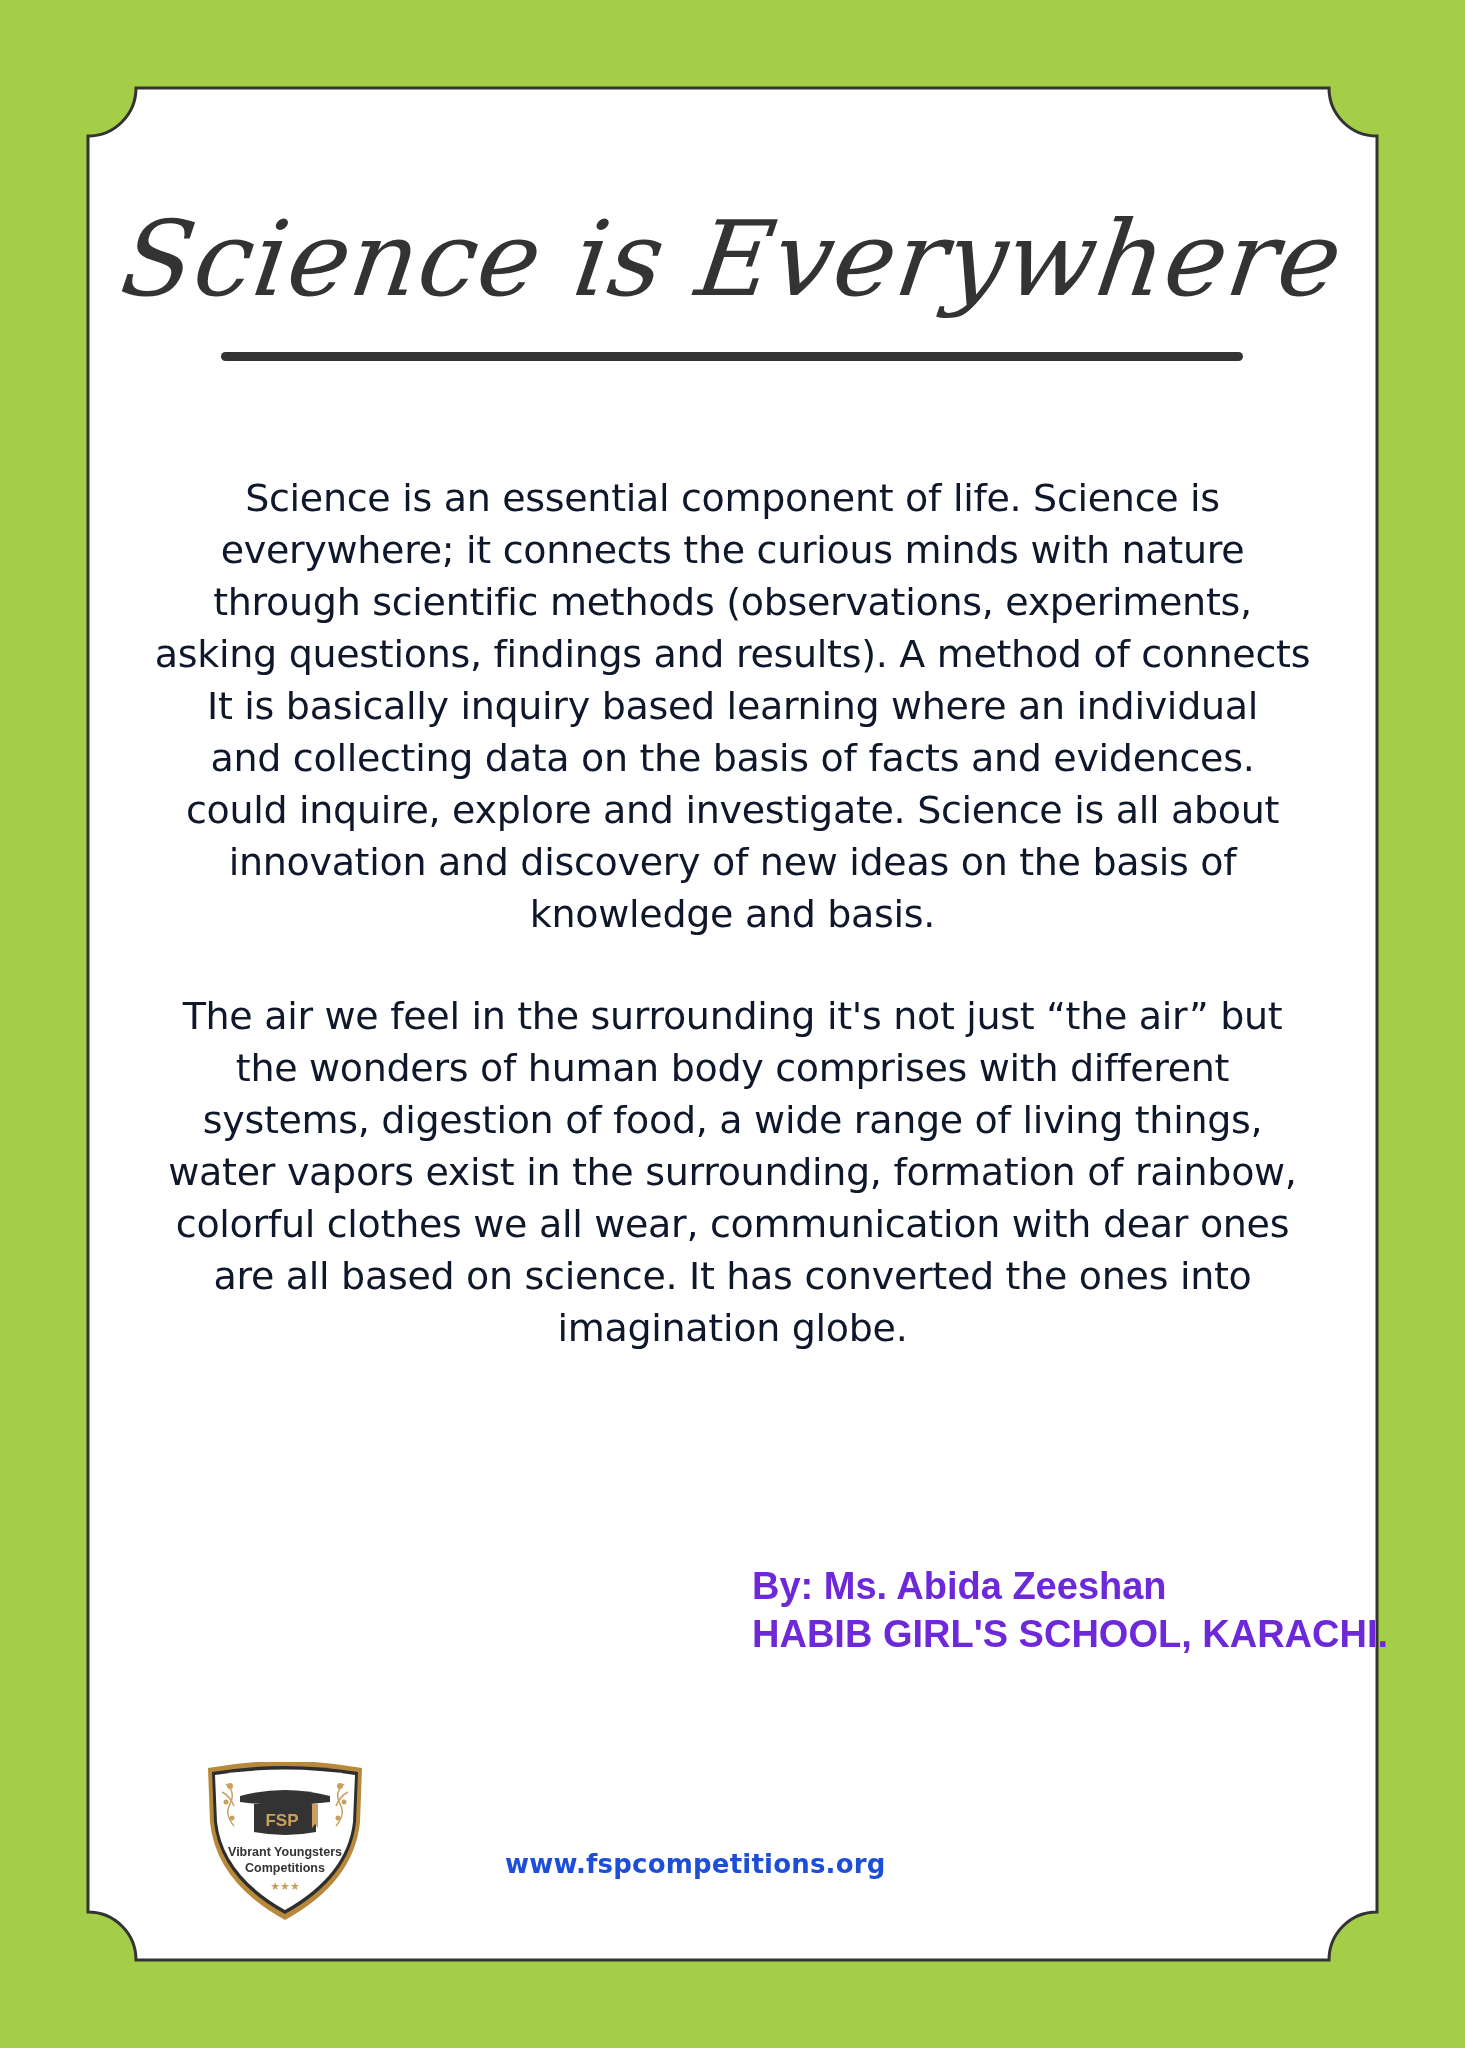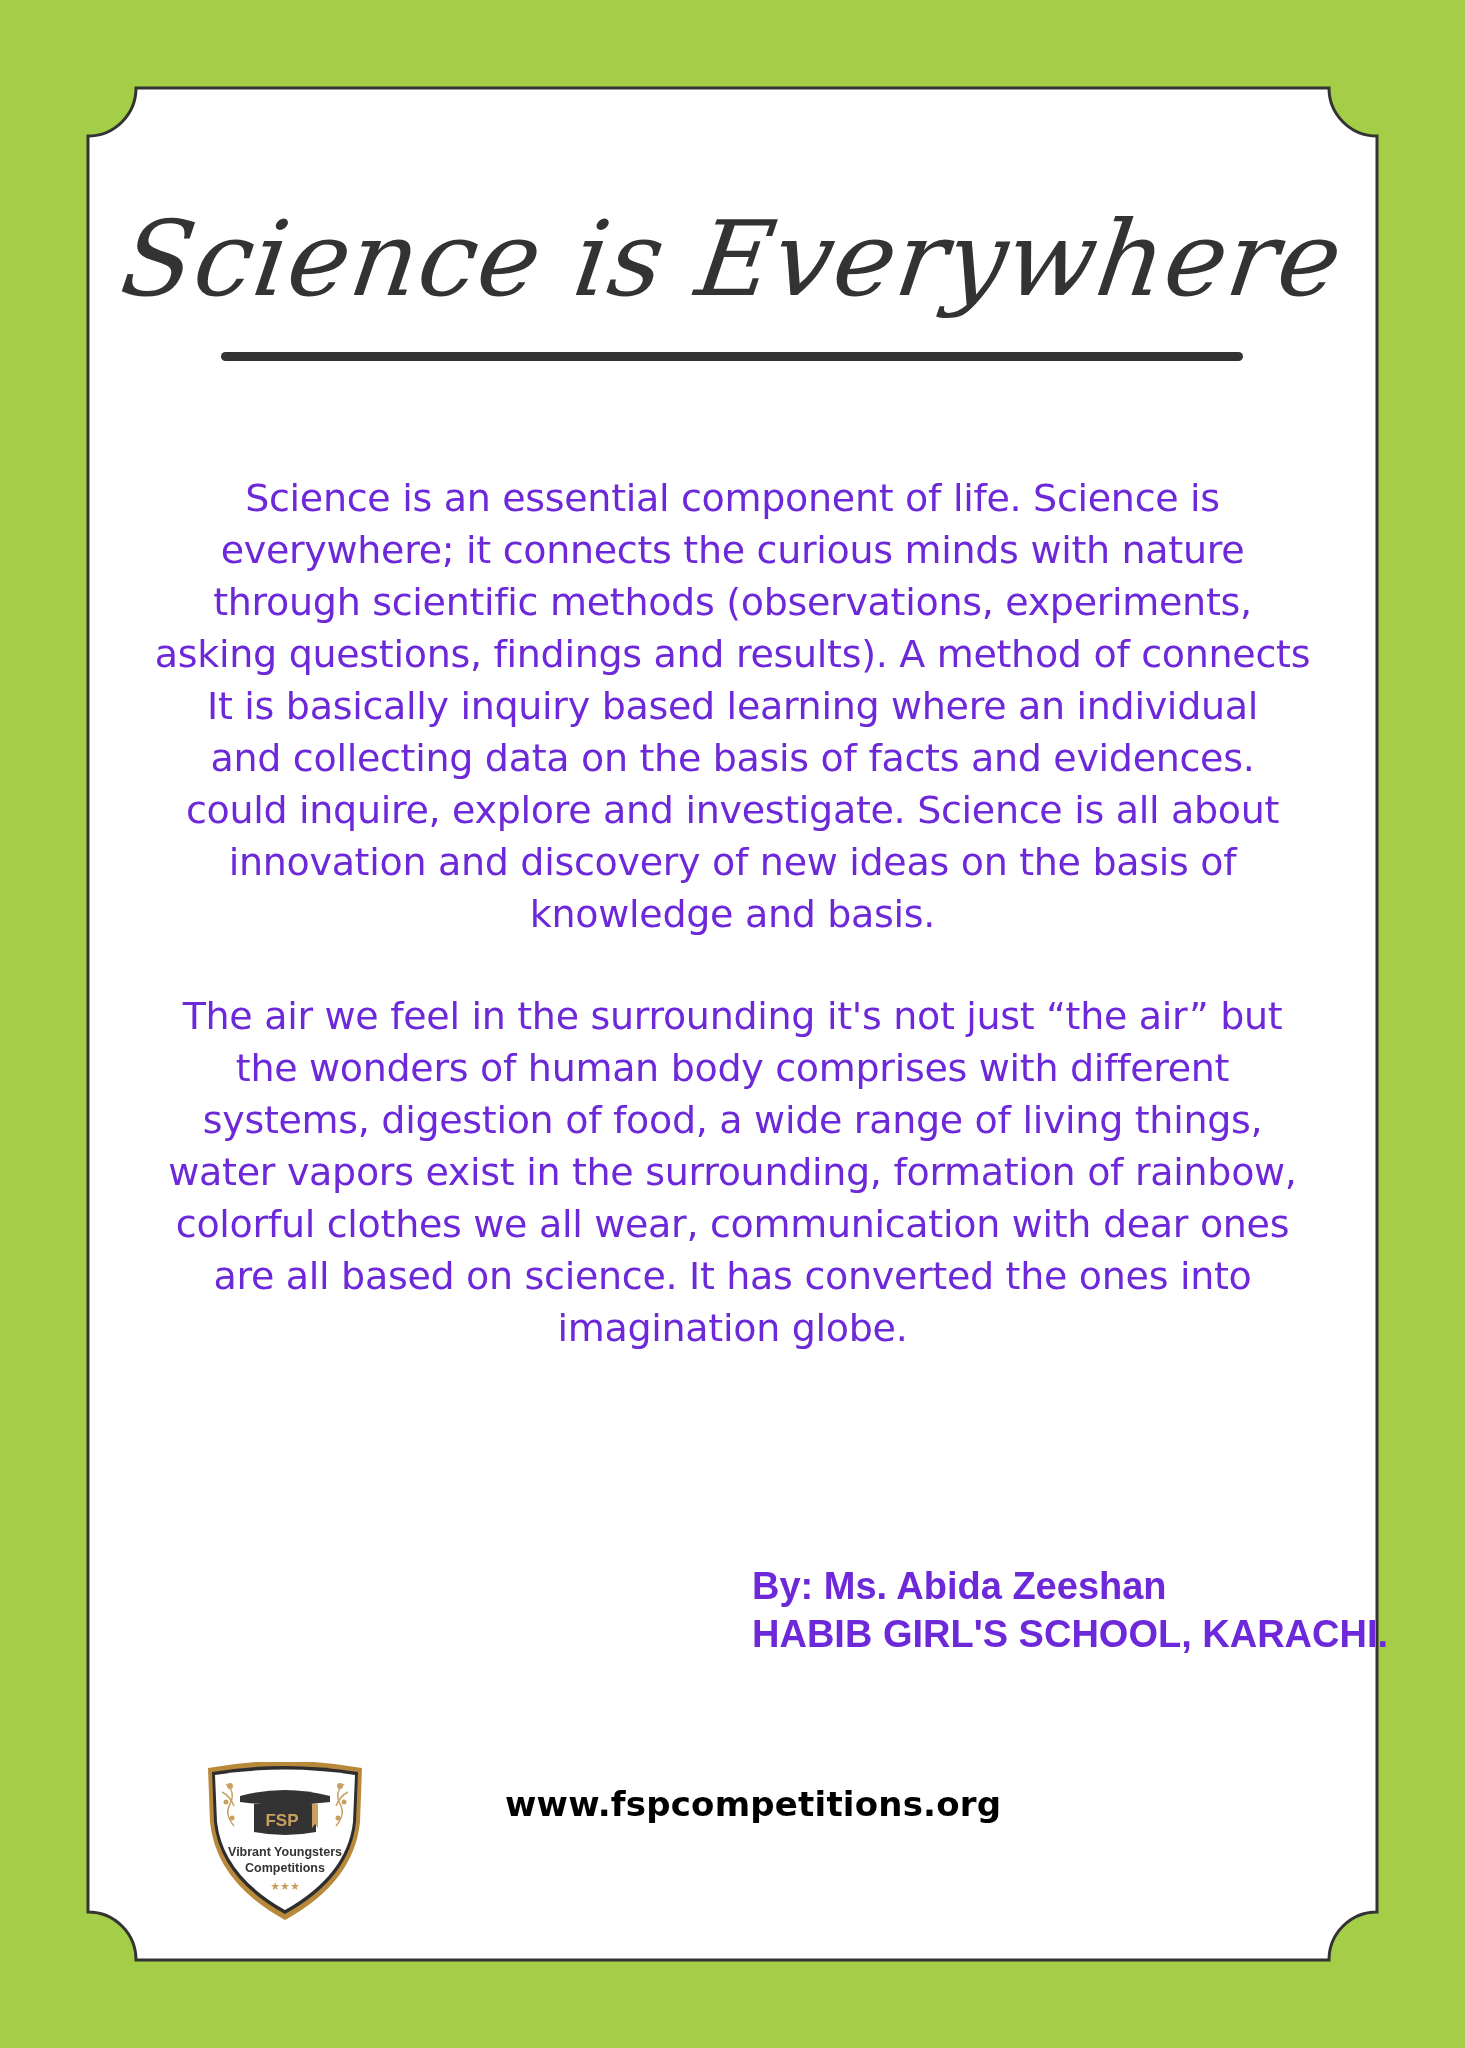"Science is an essential component" .body-text { color: #6d28d9 -> #0f172a }
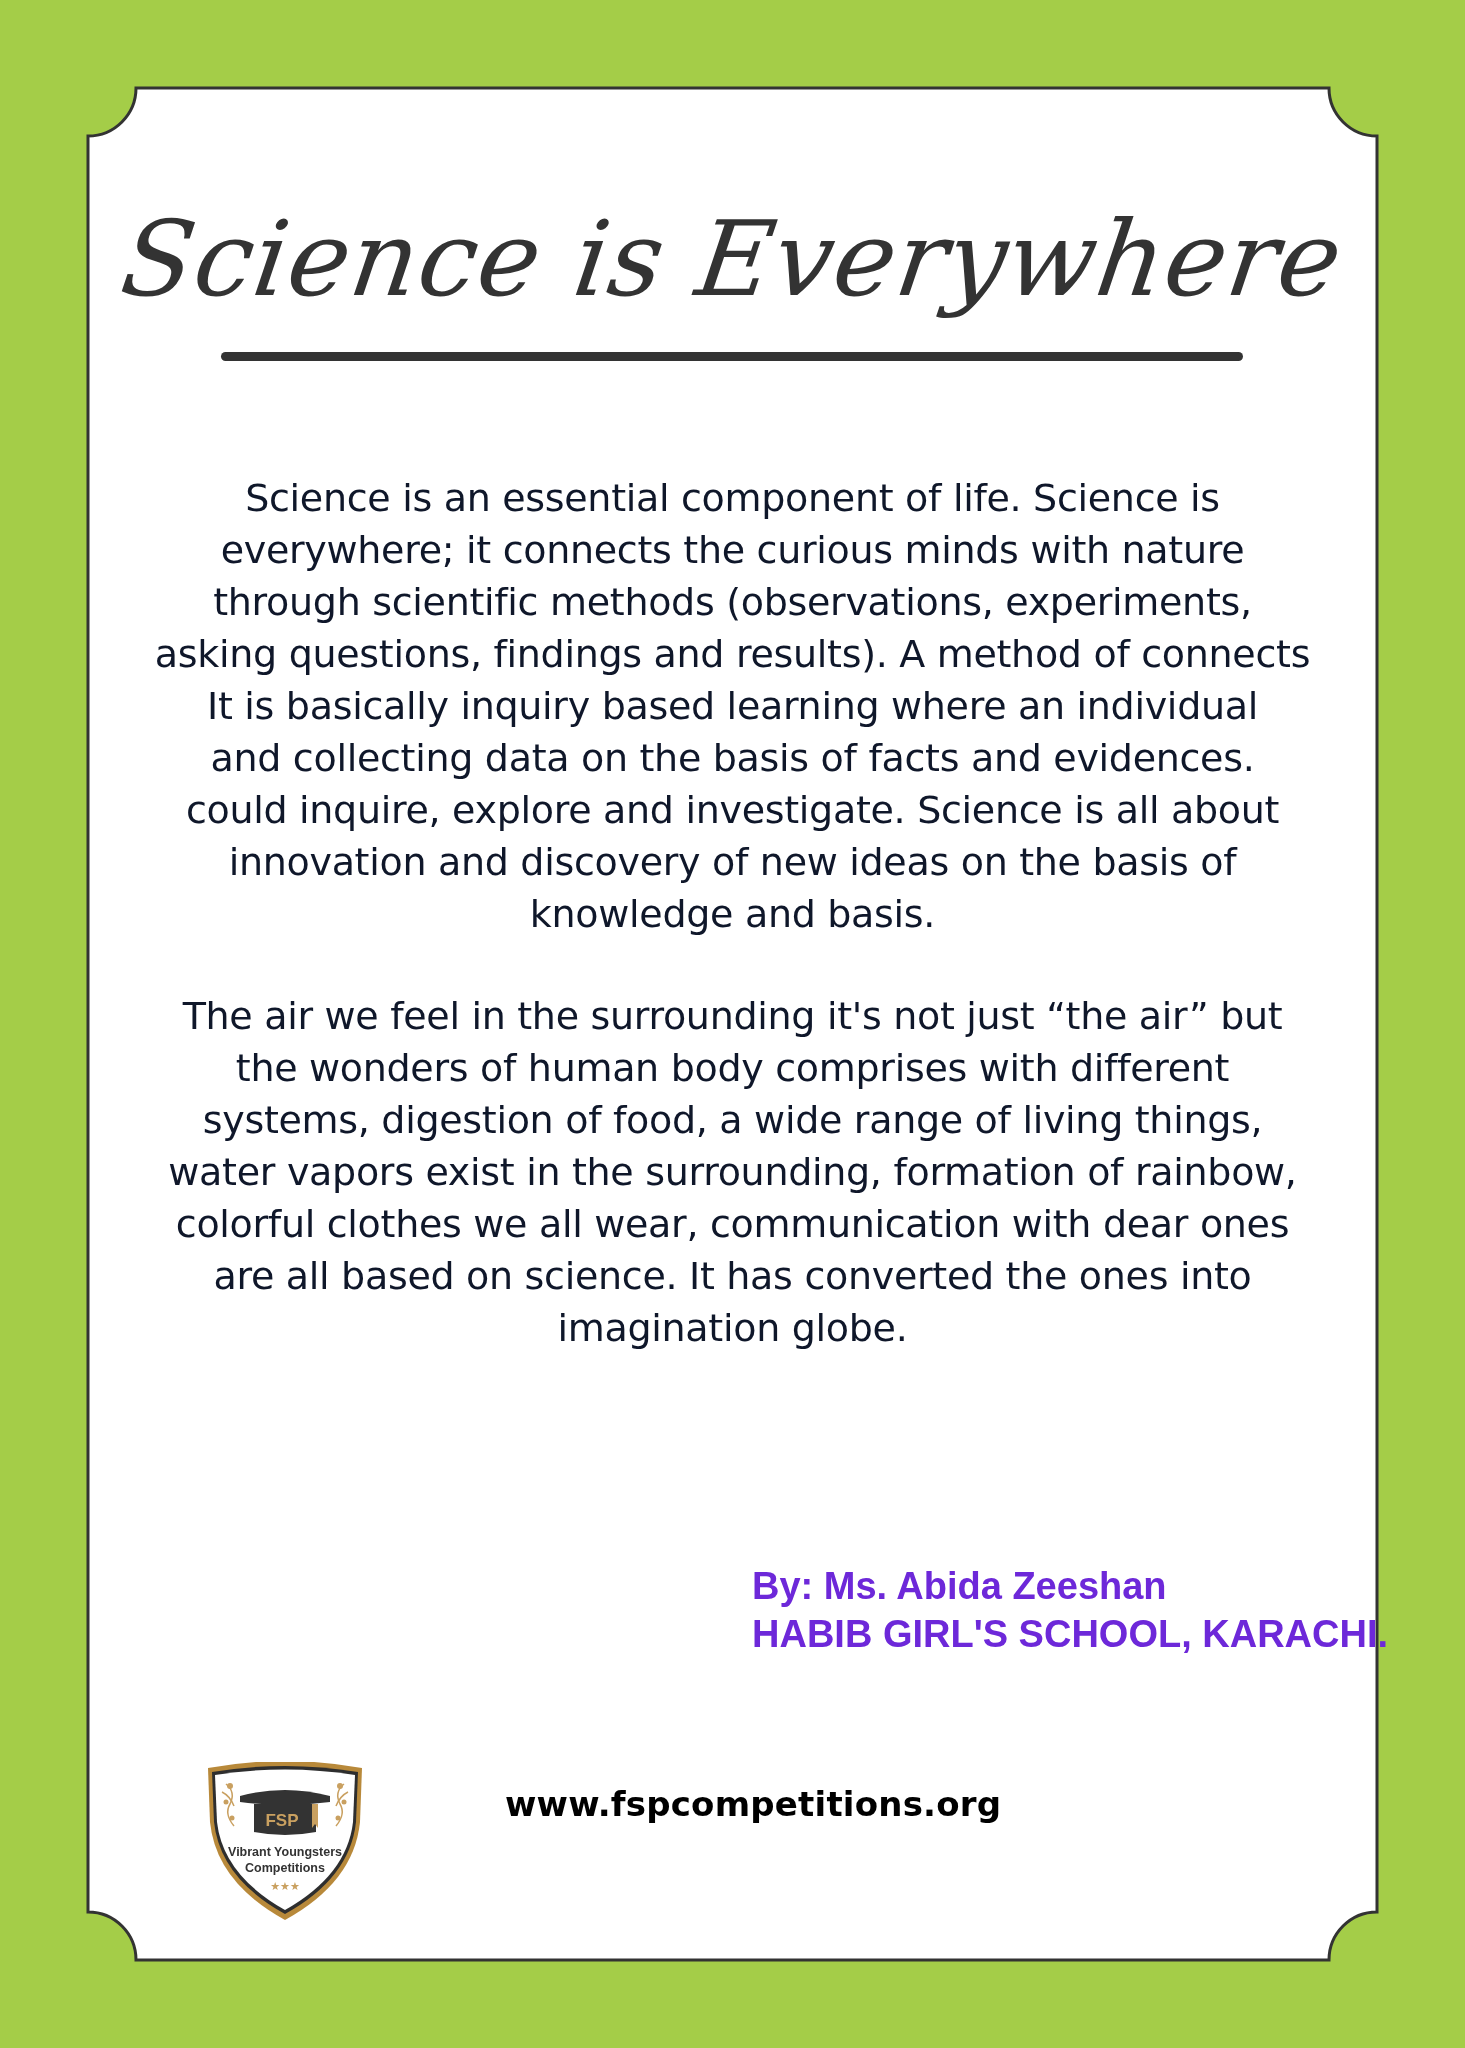"www.fspcompetitions.org" .website { color: #000000 -> #1d4ed8; font-size: 34px -> 26px; top: 1696px -> 1761px }
